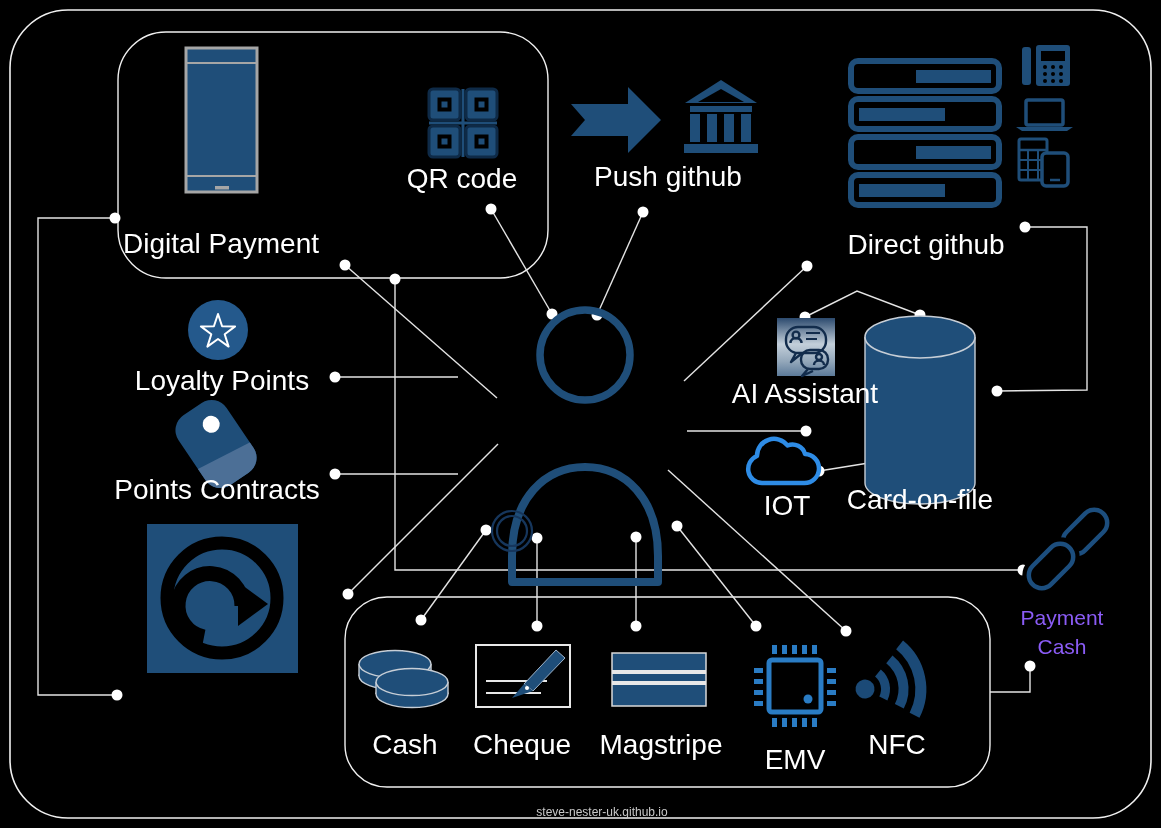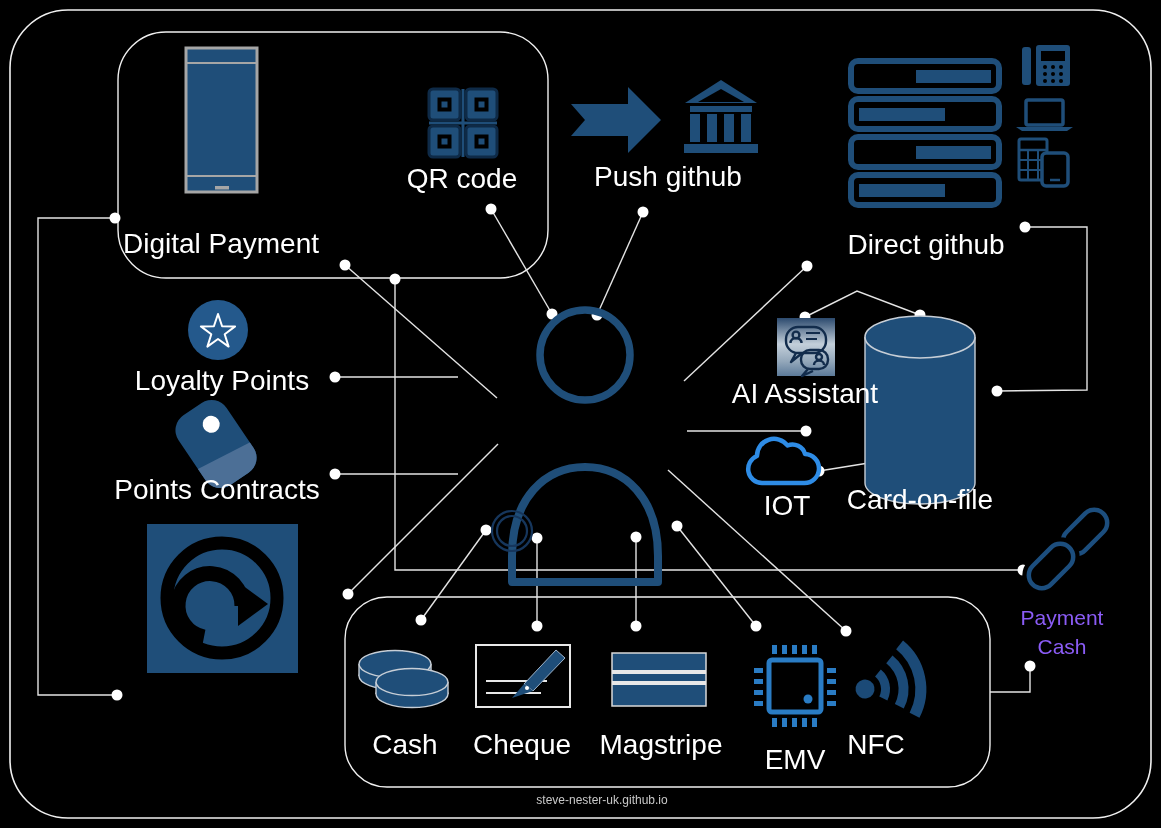"NFC" div.label { left: 876px -> 897px }
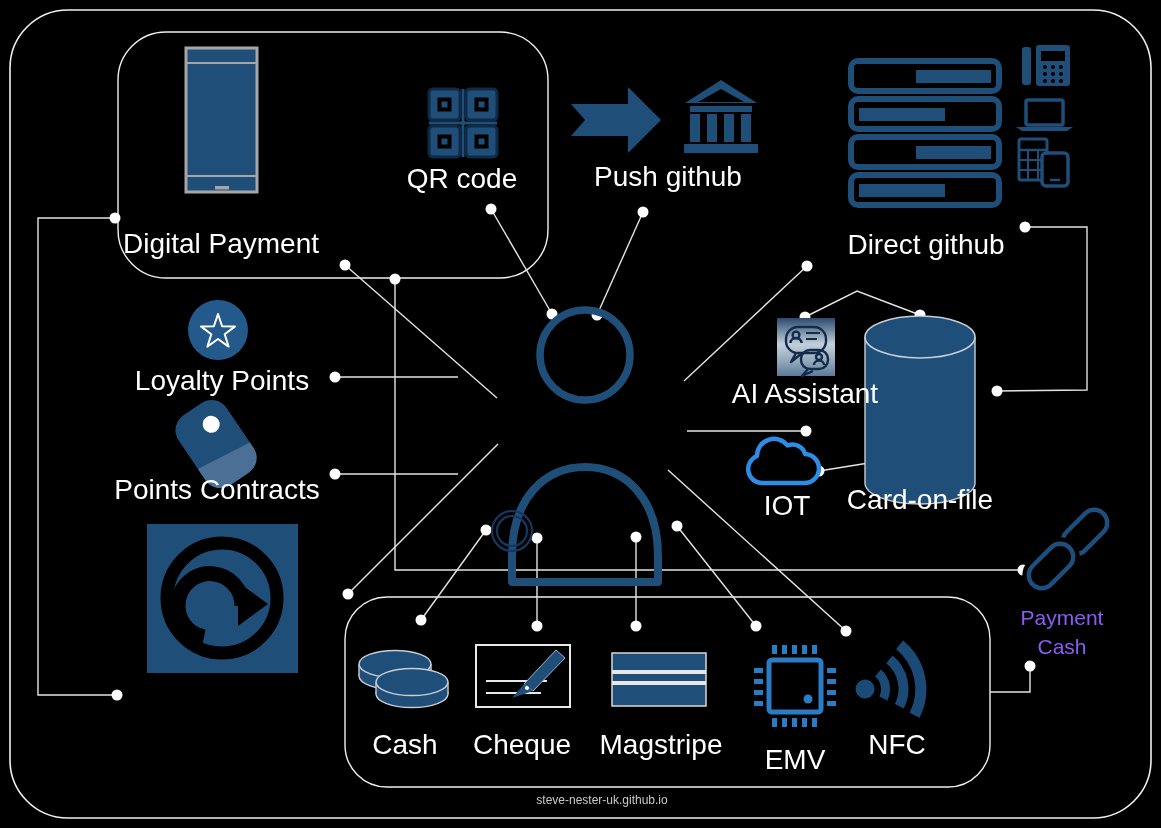"steve-nester-uk.github.io" .footer { margin-top: none -> 12px }
